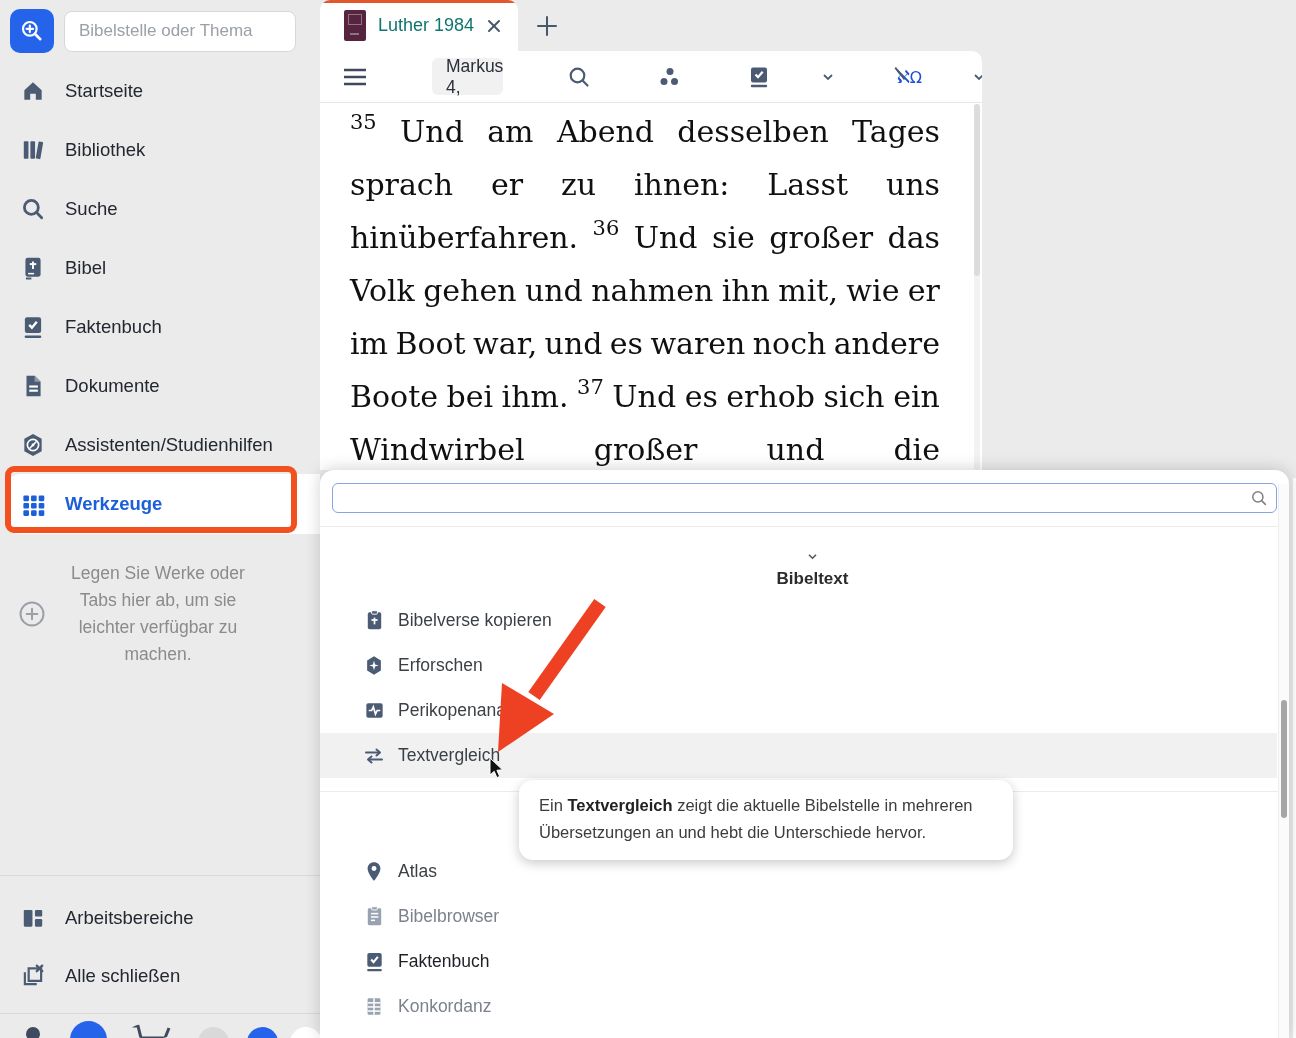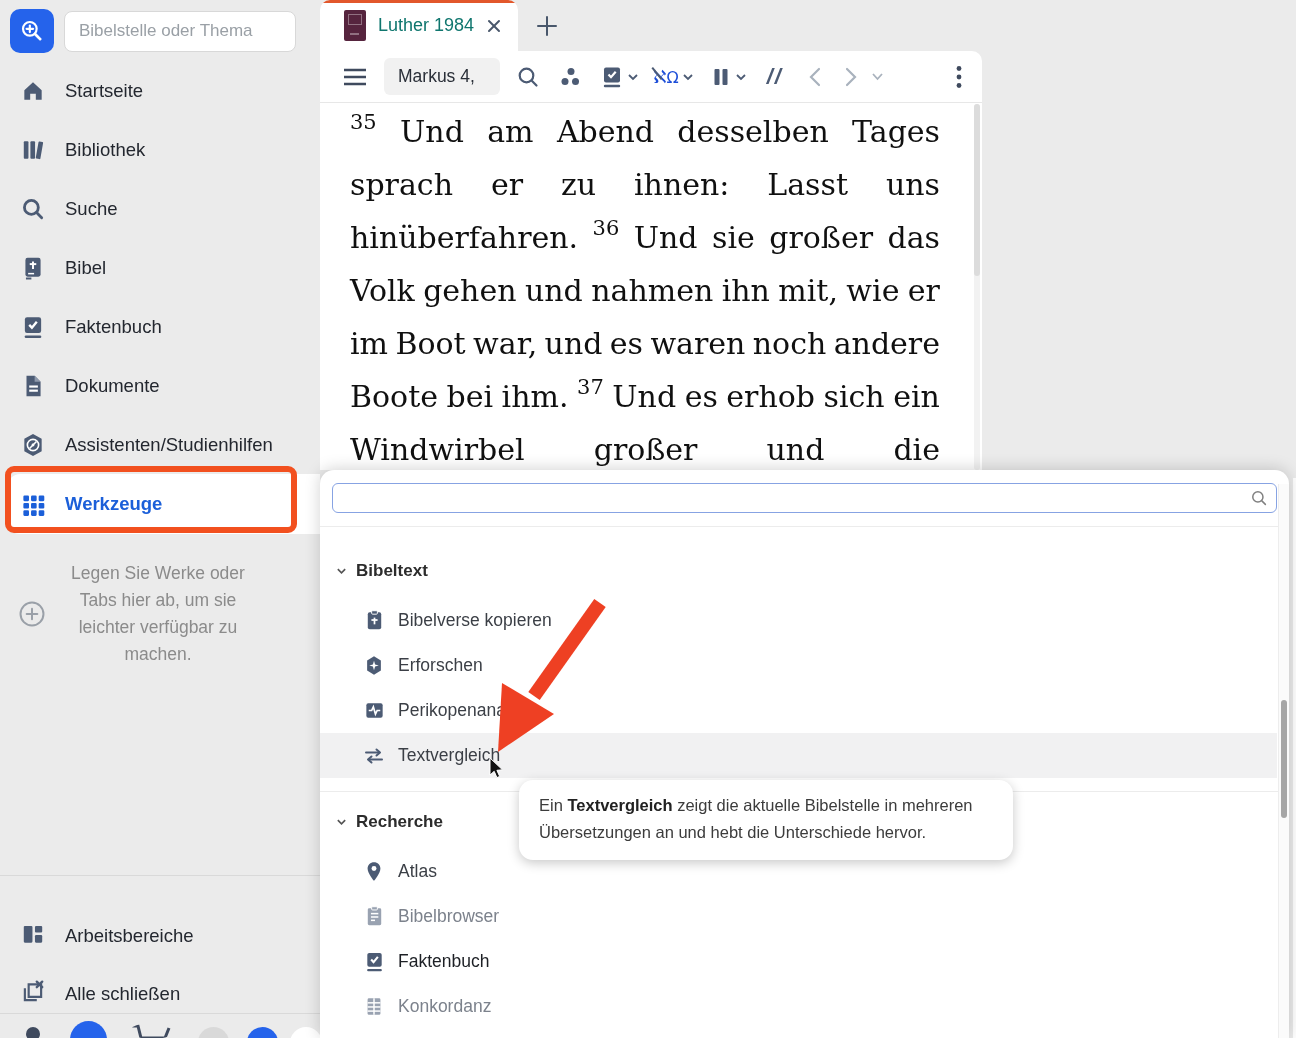"Markus 4," .toolbar { gap: none -> 48px }
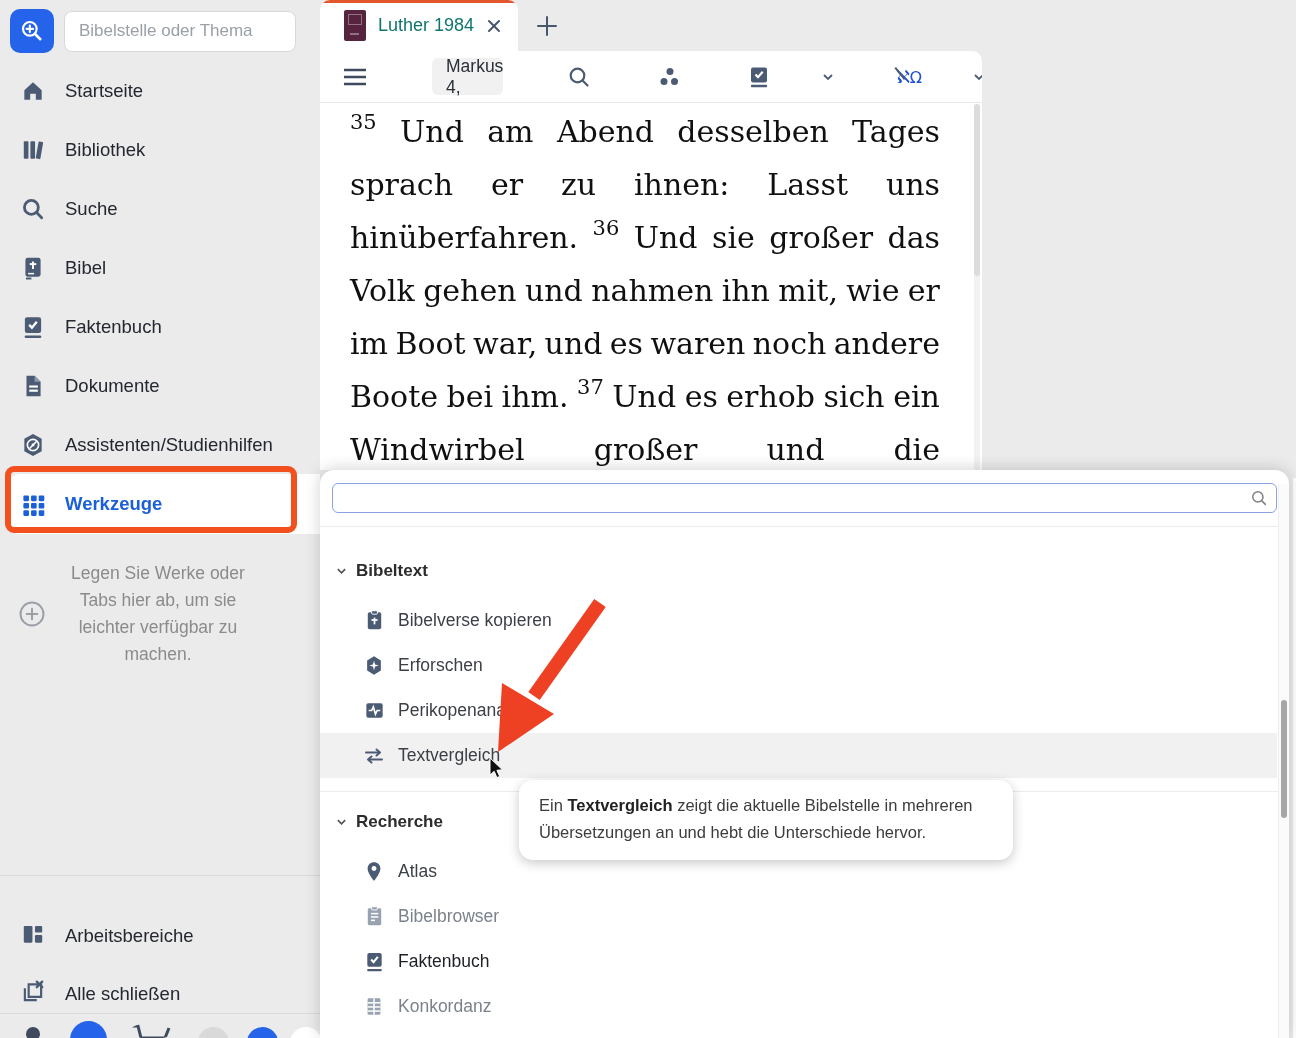"Bibeltext" .tool-header { flex-direction: none -> column }
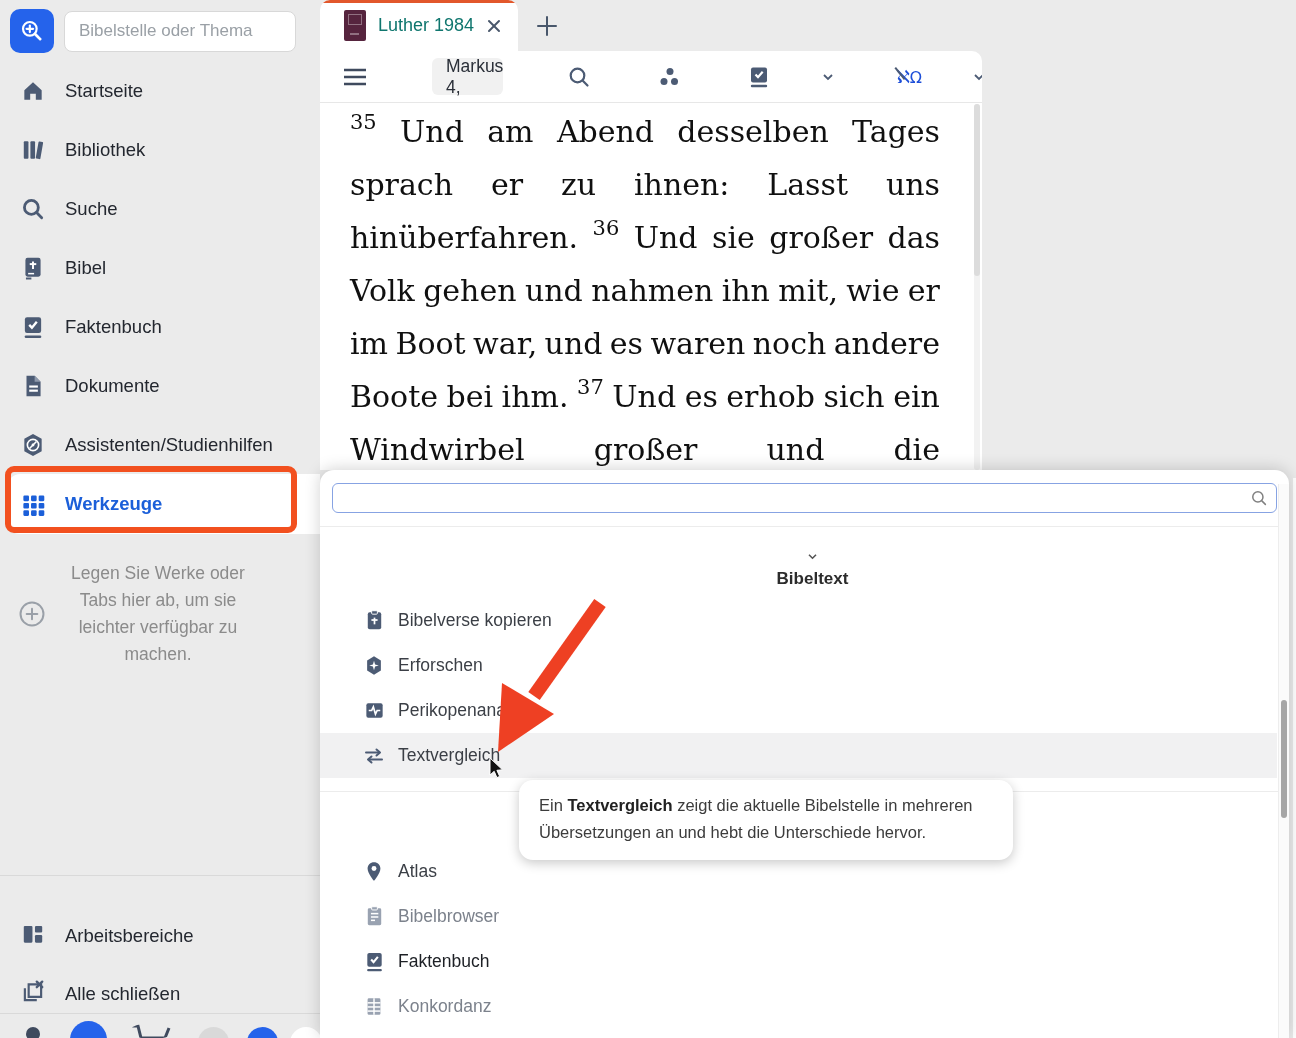"Arbeitsbereiche" .sb-bottom .nav-item { align-items: flex-end -> none }
